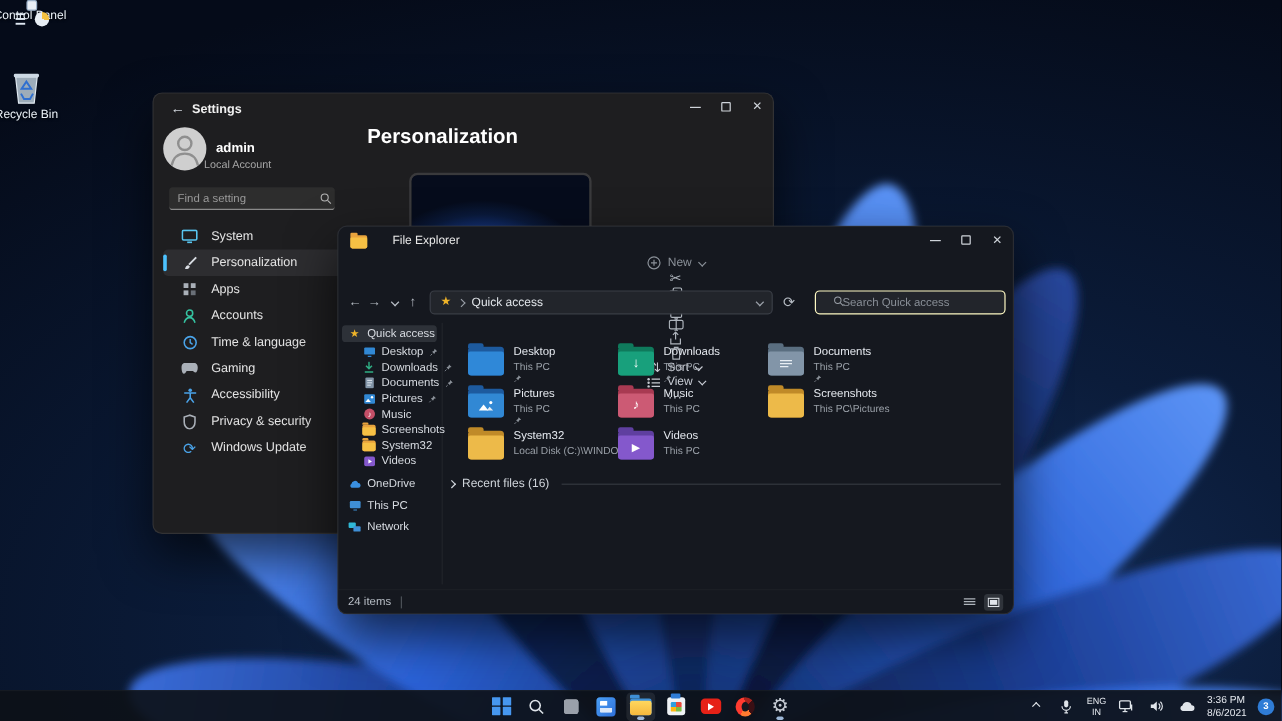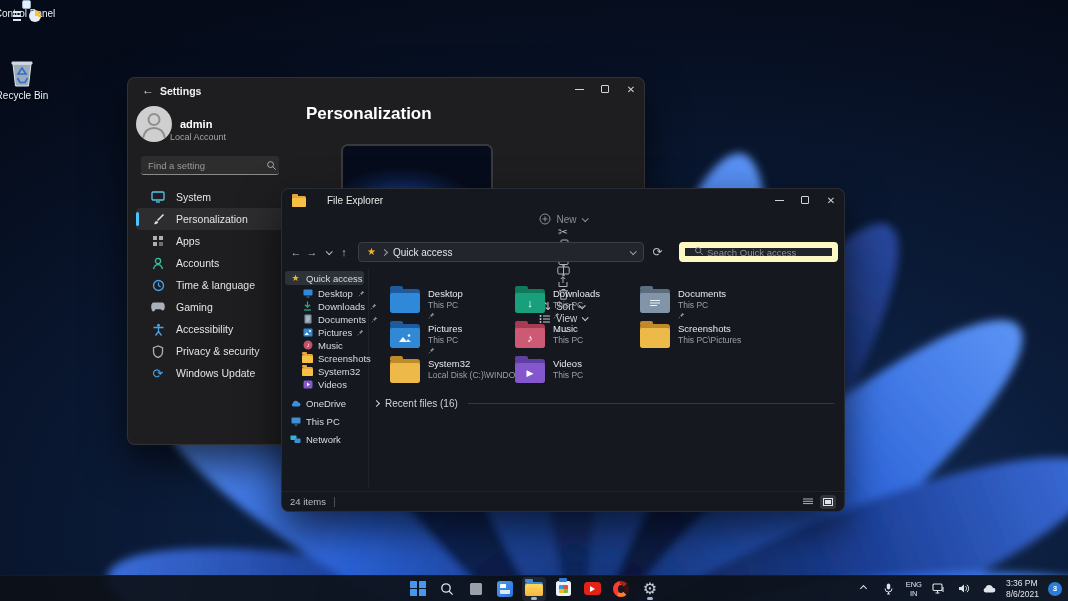"Search Quick access" .esearch { border: 6px solid #fef9c3 -> 1px solid #fef9c3 }
